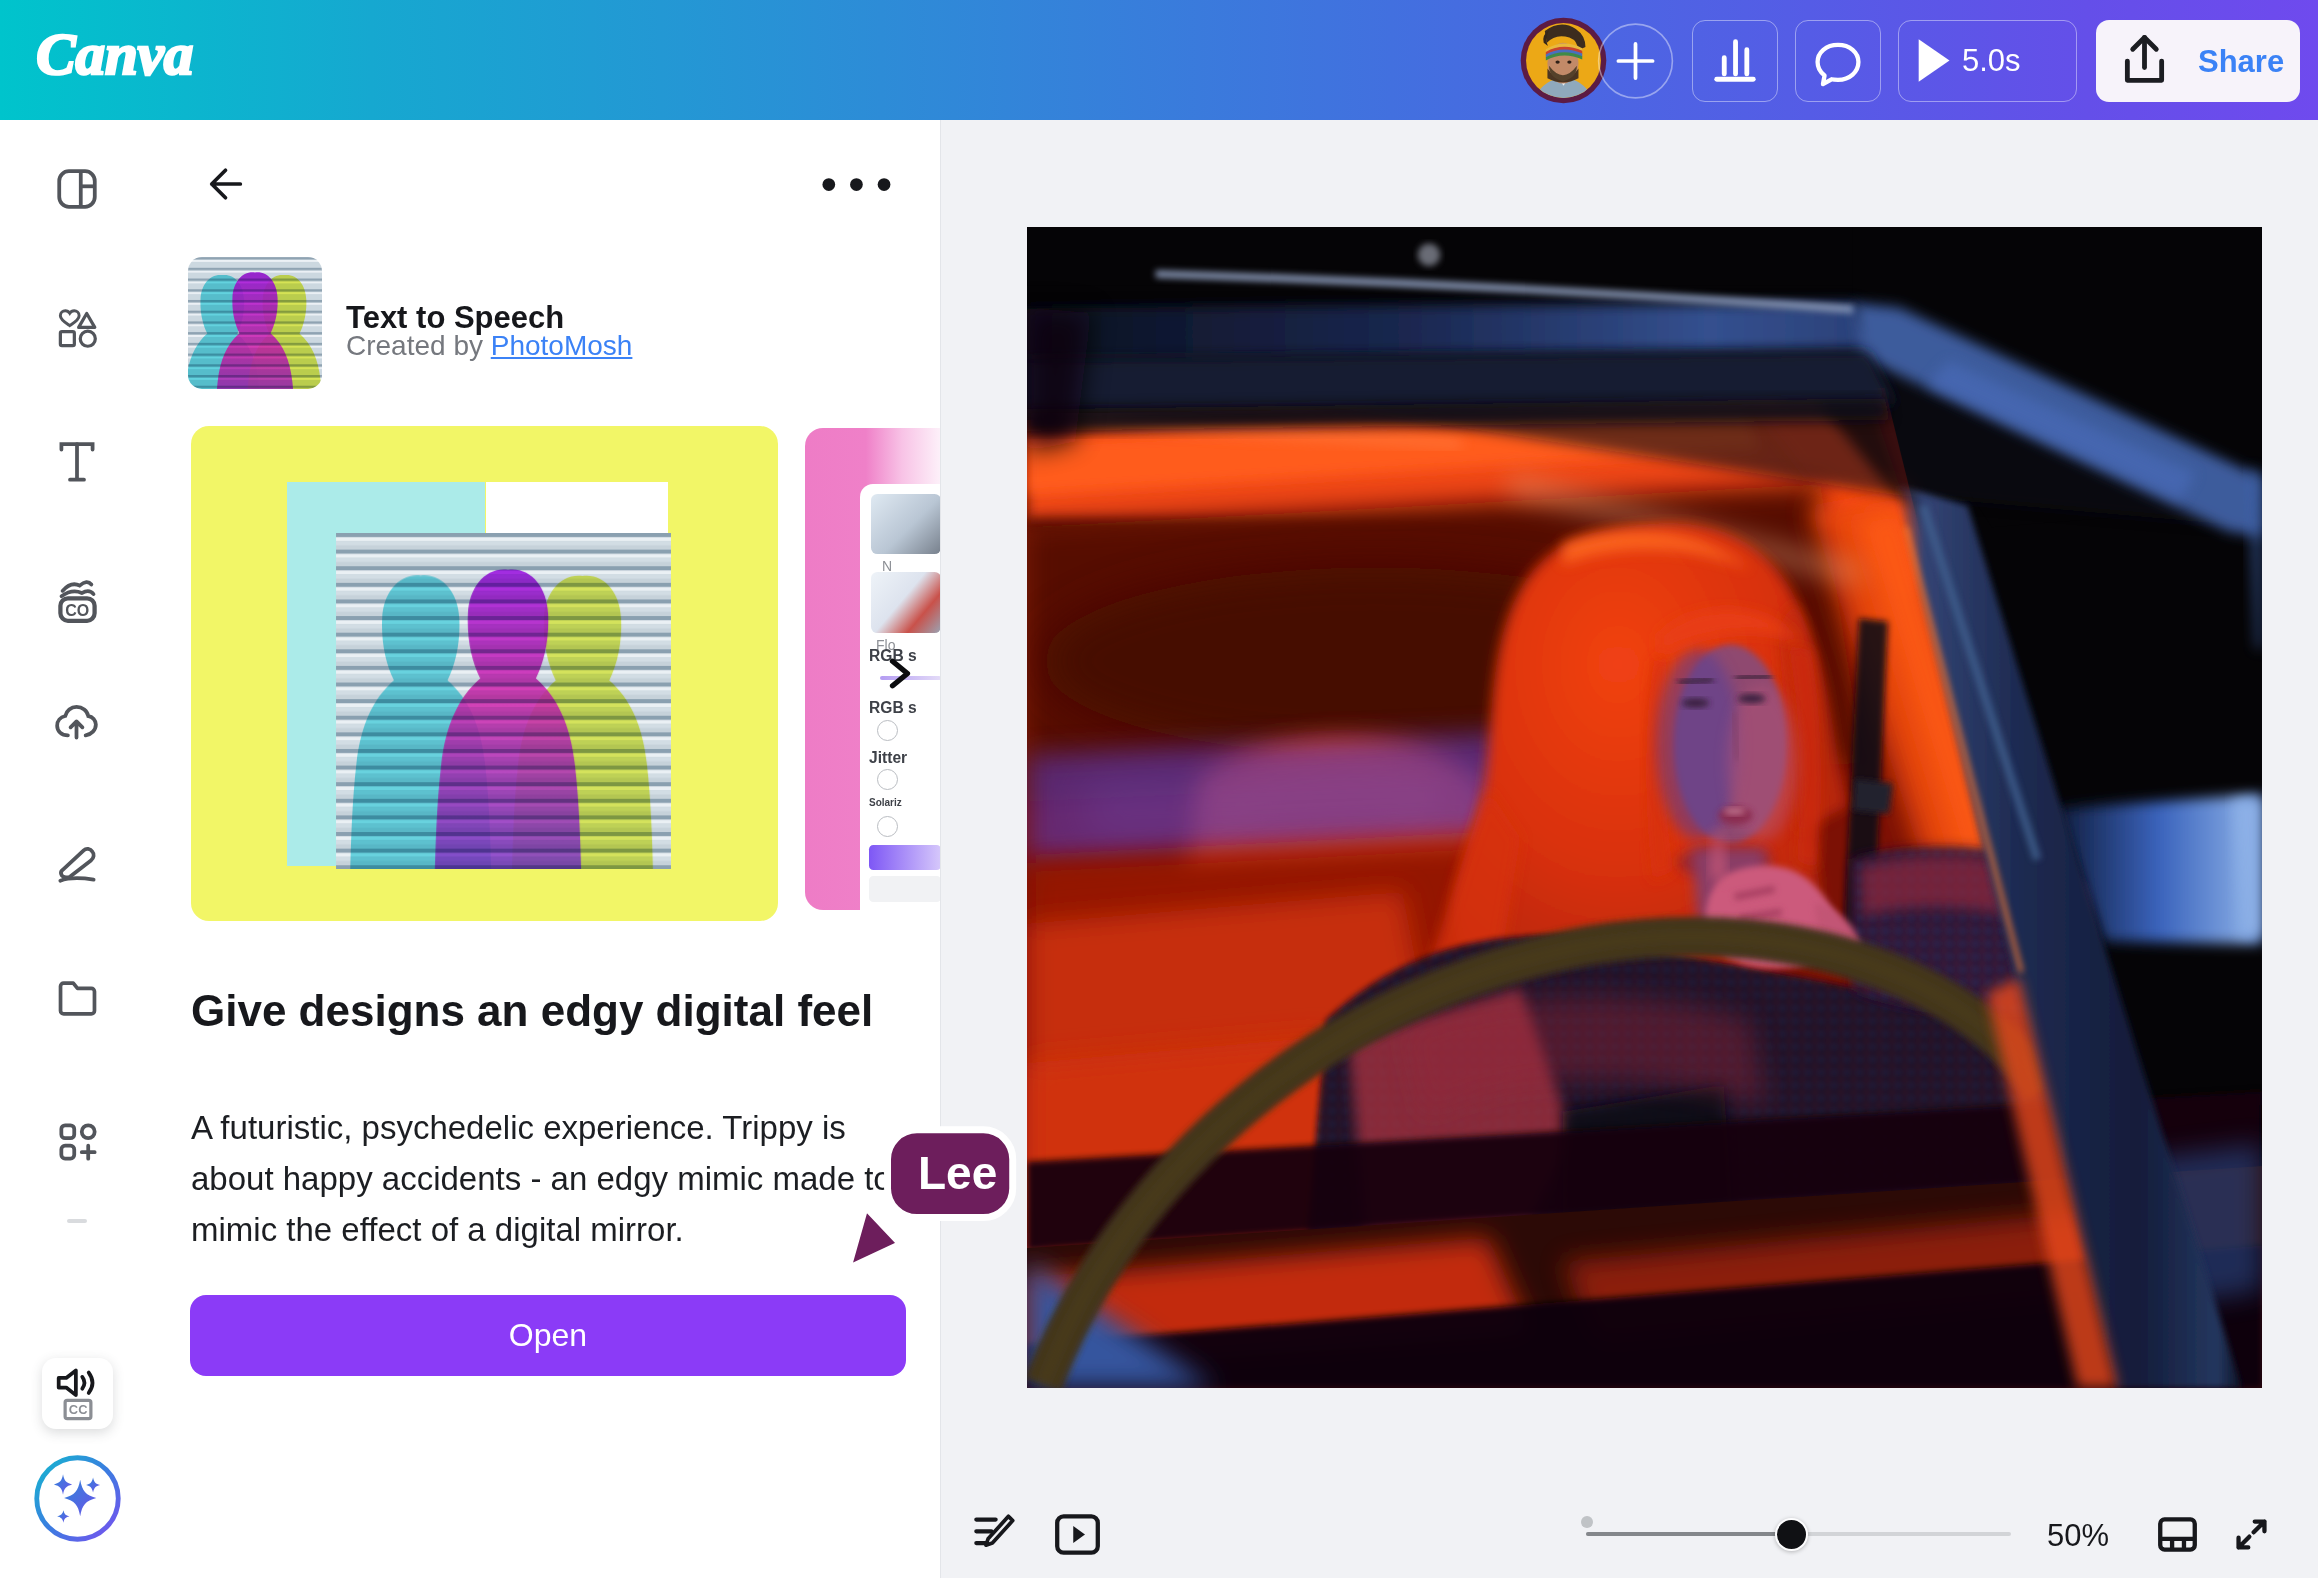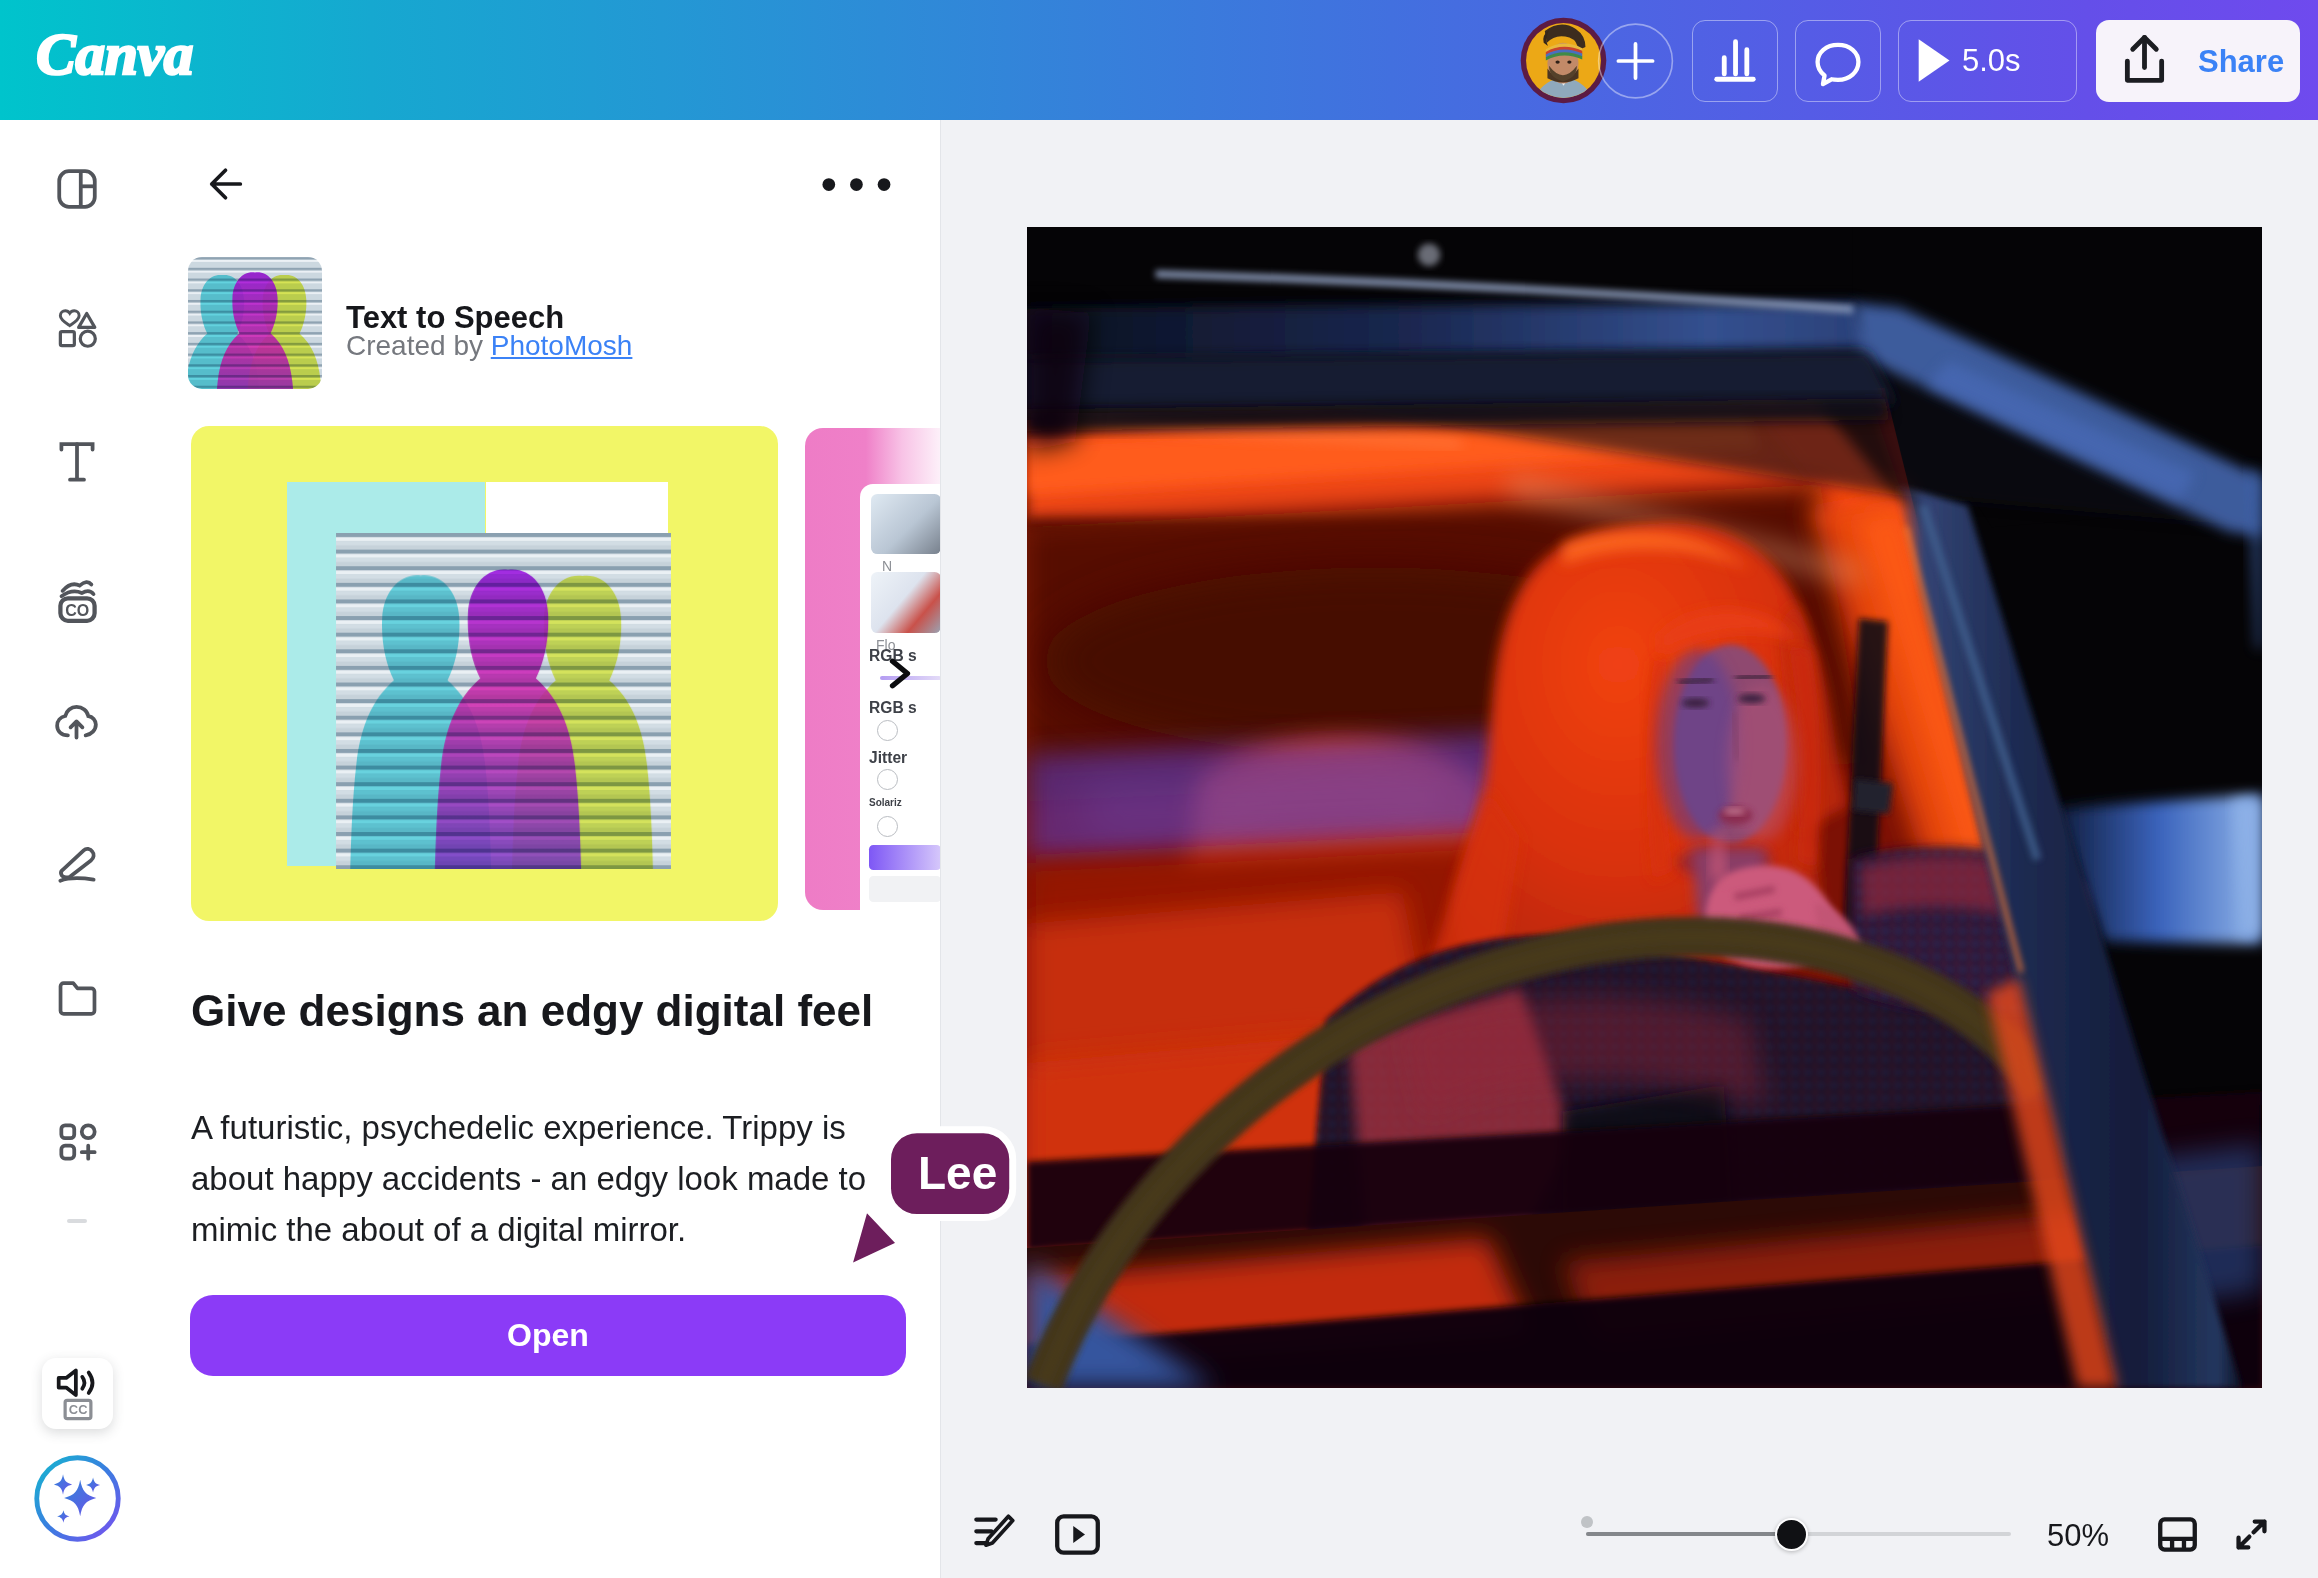"A futuristic, psychedelic experience." div.abs { text: look made to mimic the about -> mimic made to mimic the effect }
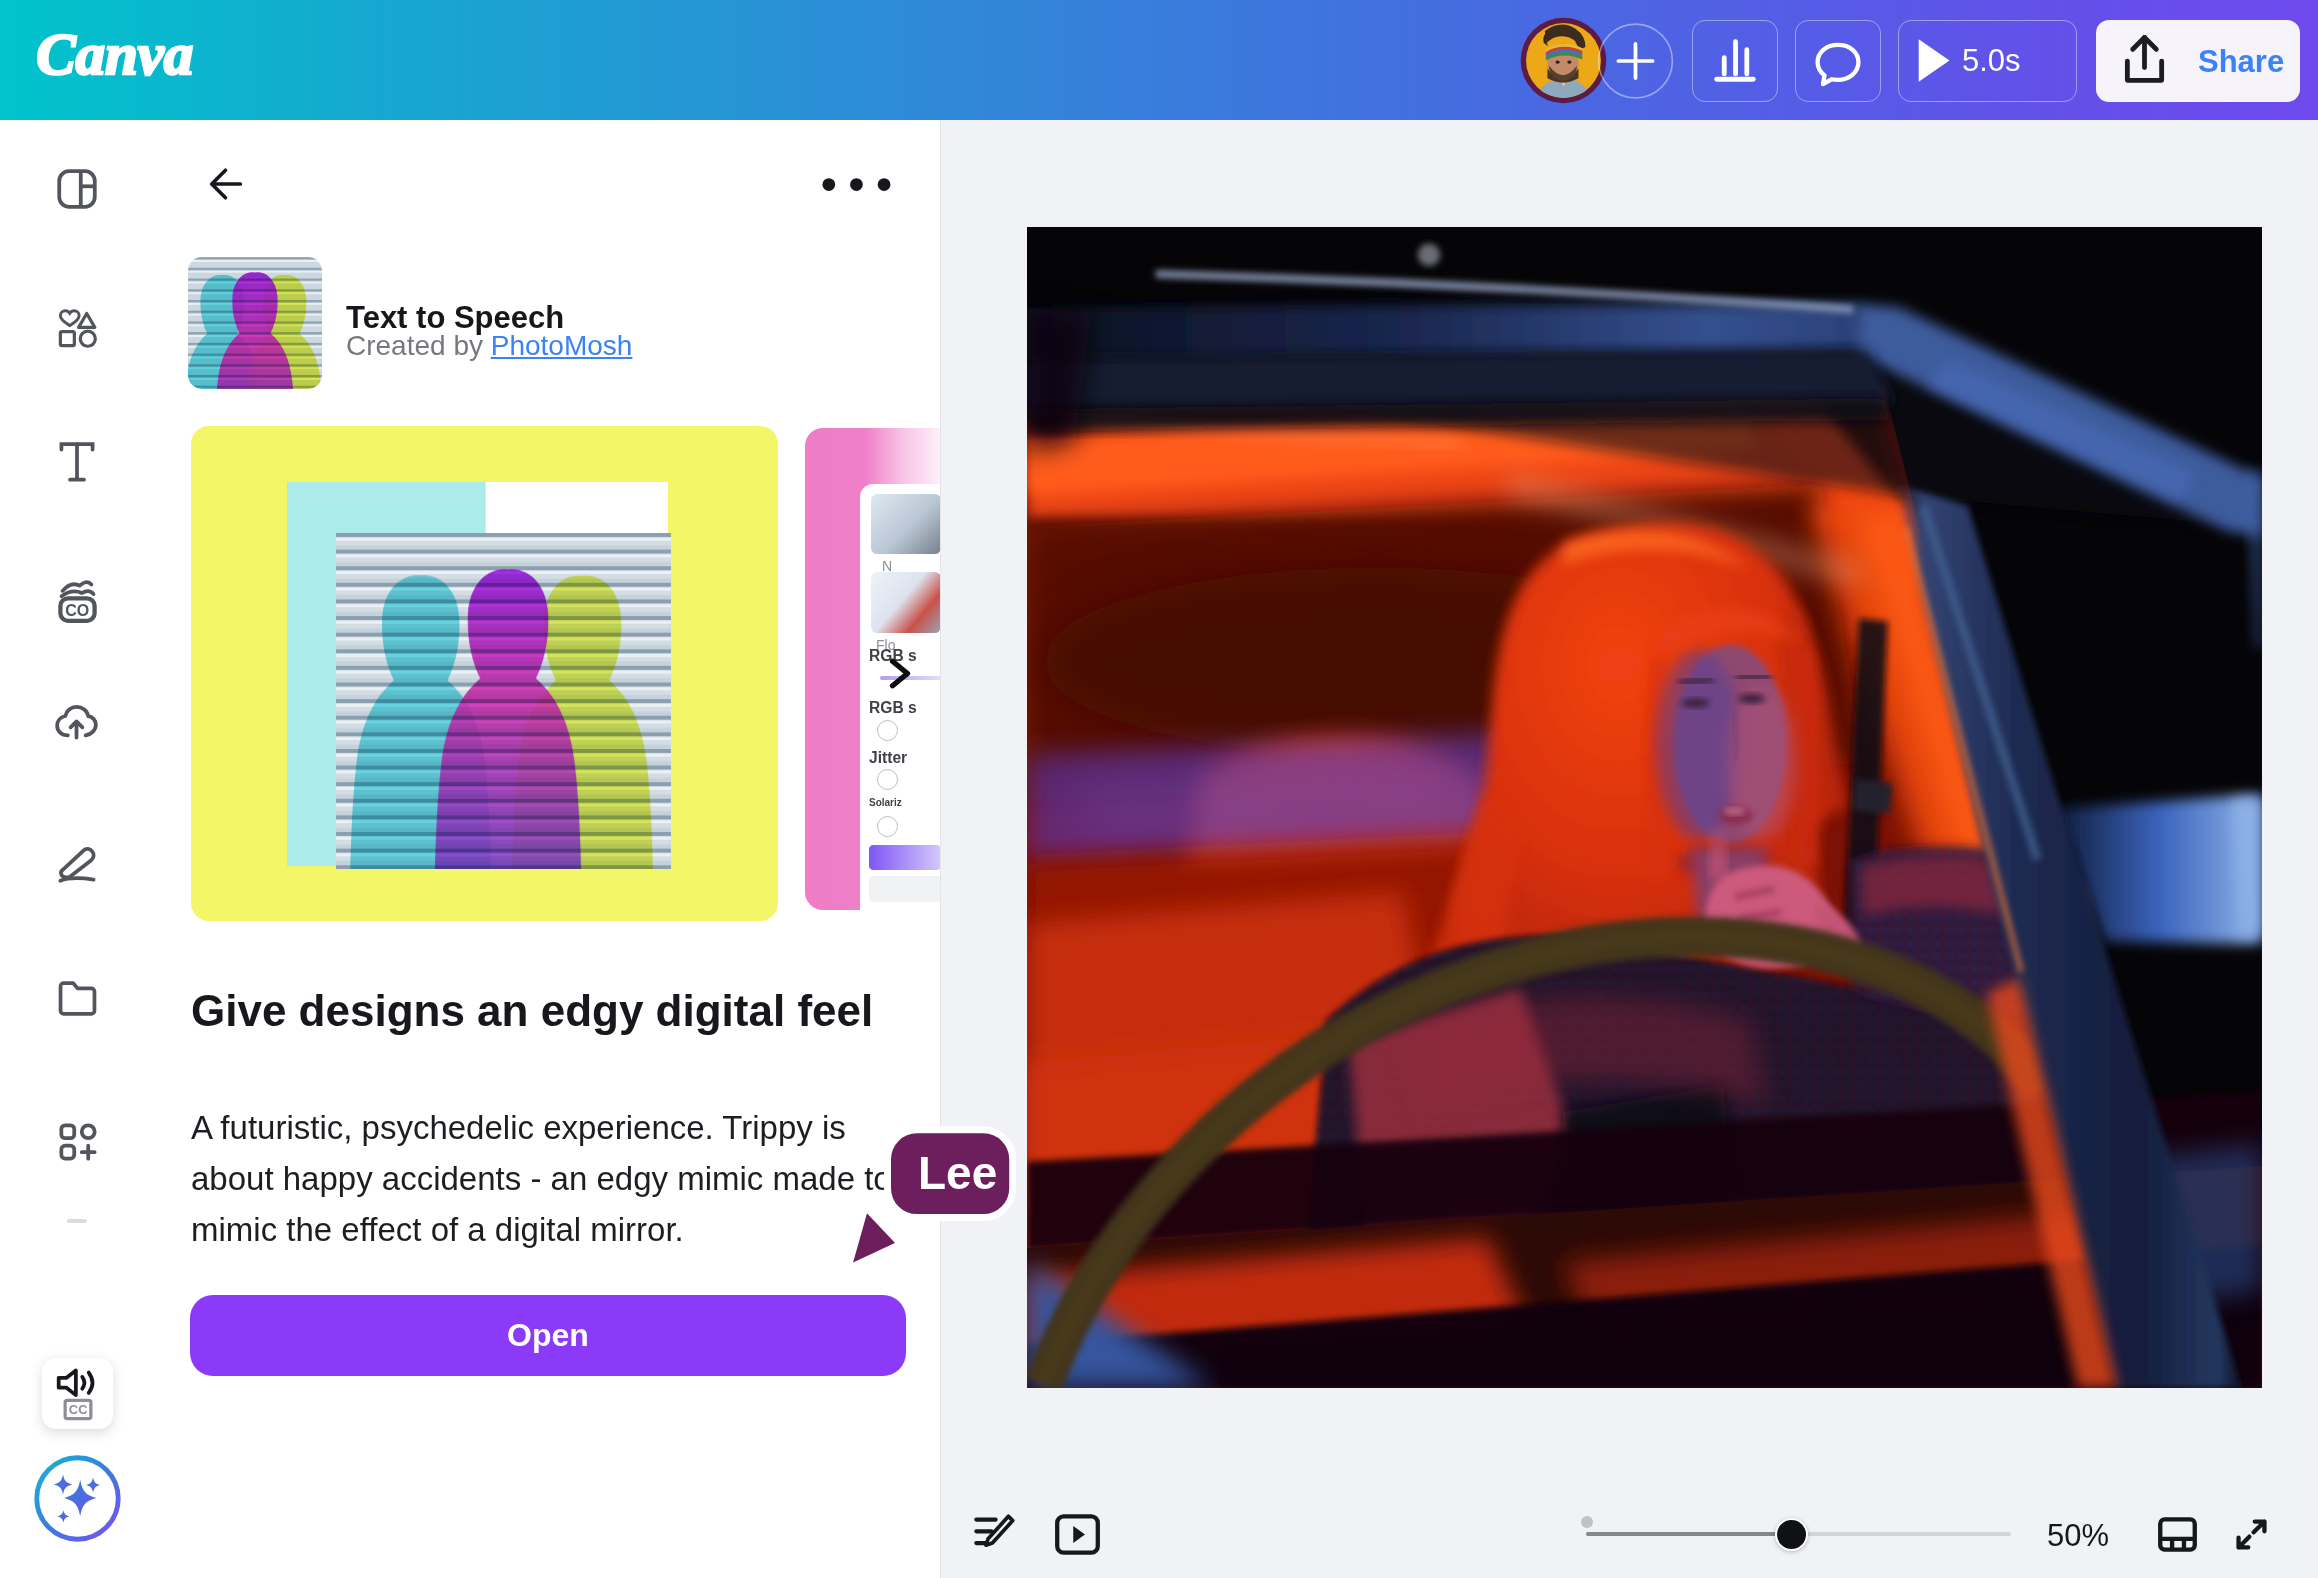"Open" div.abs { border-radius: 23px -> 16px; font-weight: 700 -> 400 }
